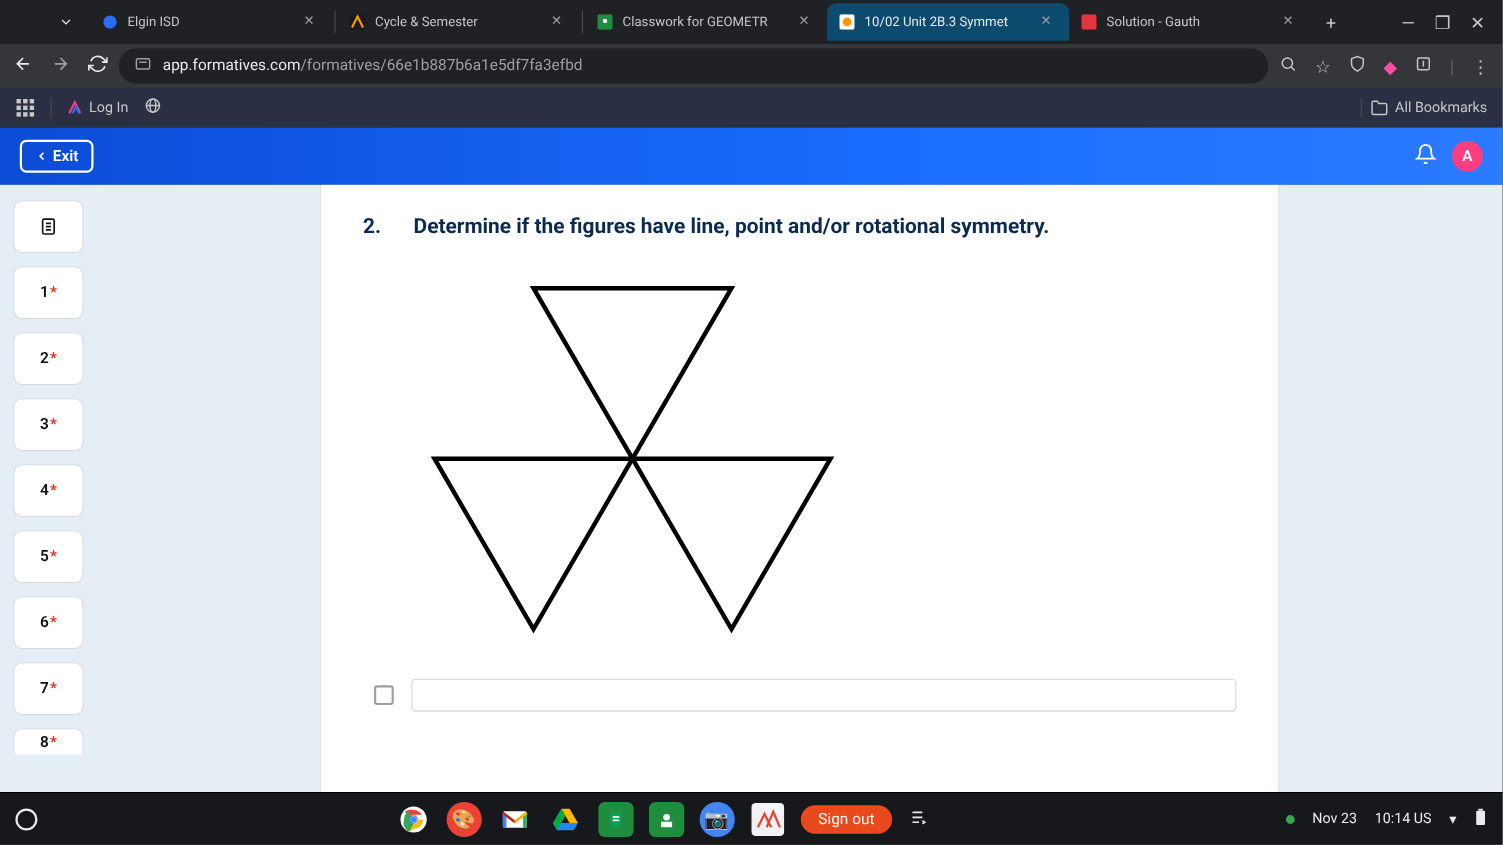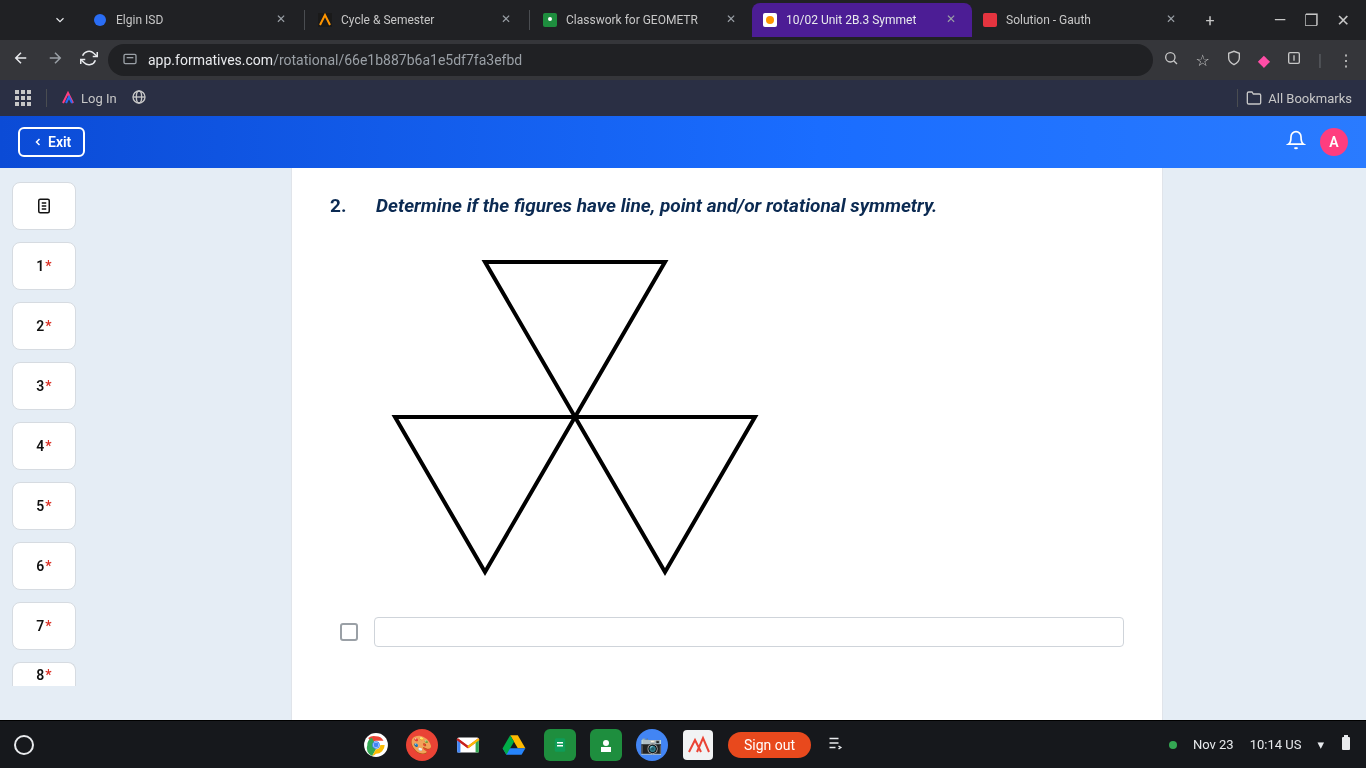"10/02 Unit 2B.3 Symmet" .tab.active { background: #4c1d95 -> #0c4a6e }
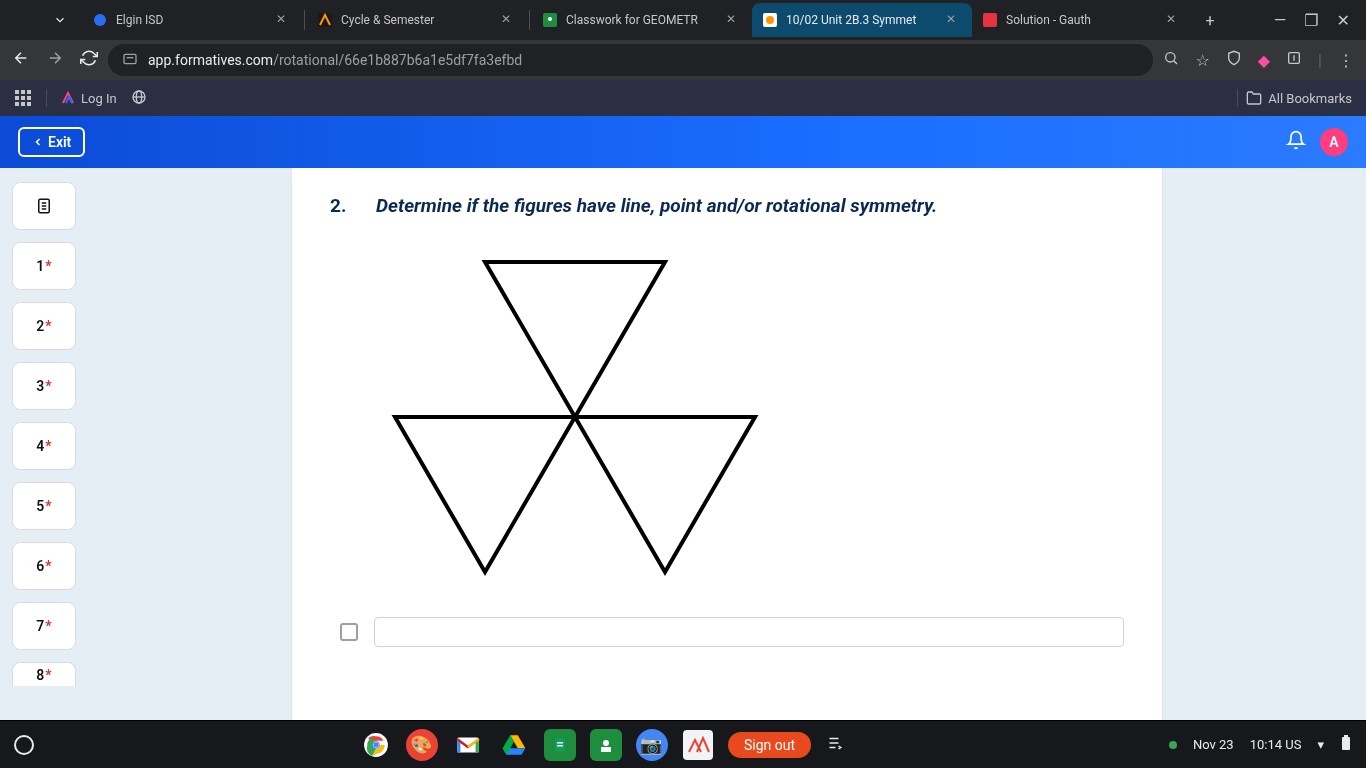"/rotational/66e1b887b6a1e5df7fa3efbd" span { text: /rotational/66e1b887b6a1e5df7fa3efbd -> /formatives/66e1b887b6a1e5df7fa3efbd }
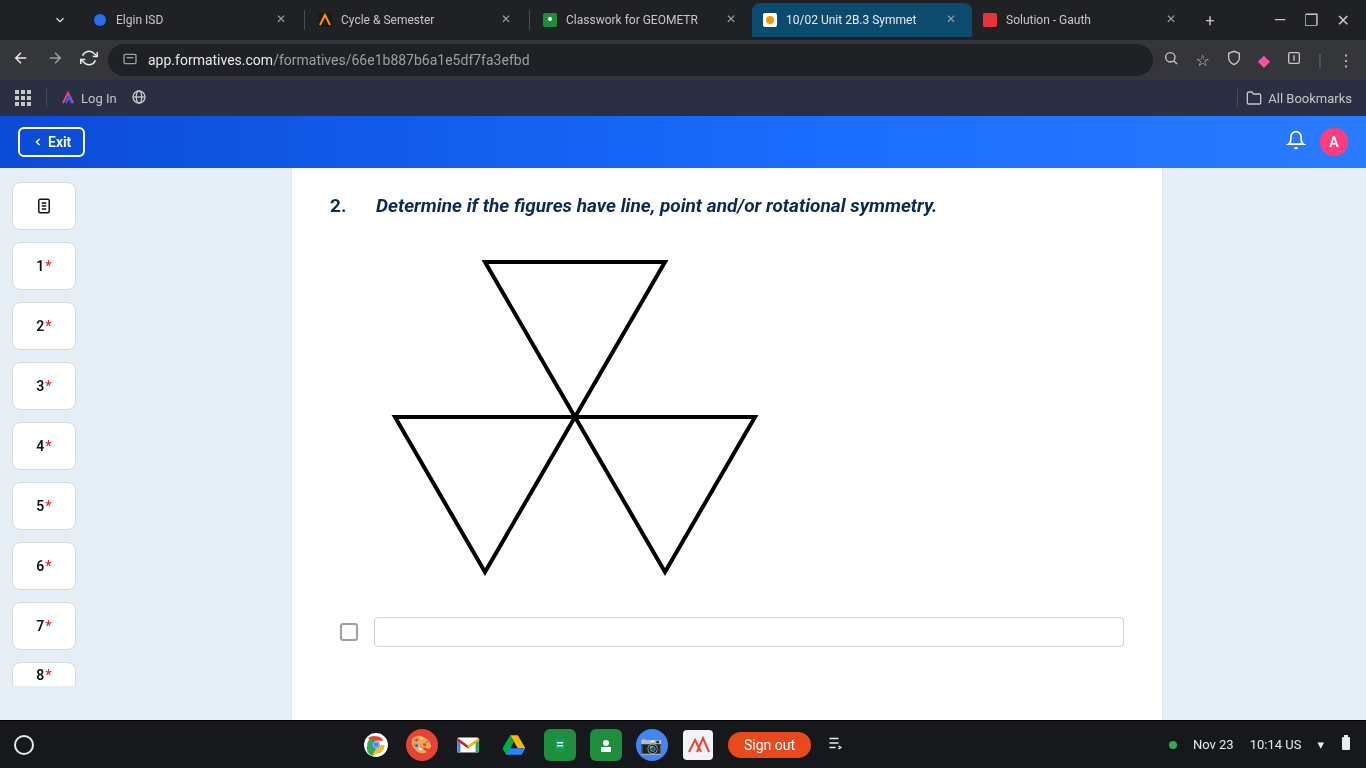"Determine if the figures have" .q-text { font-style: italic -> none }
